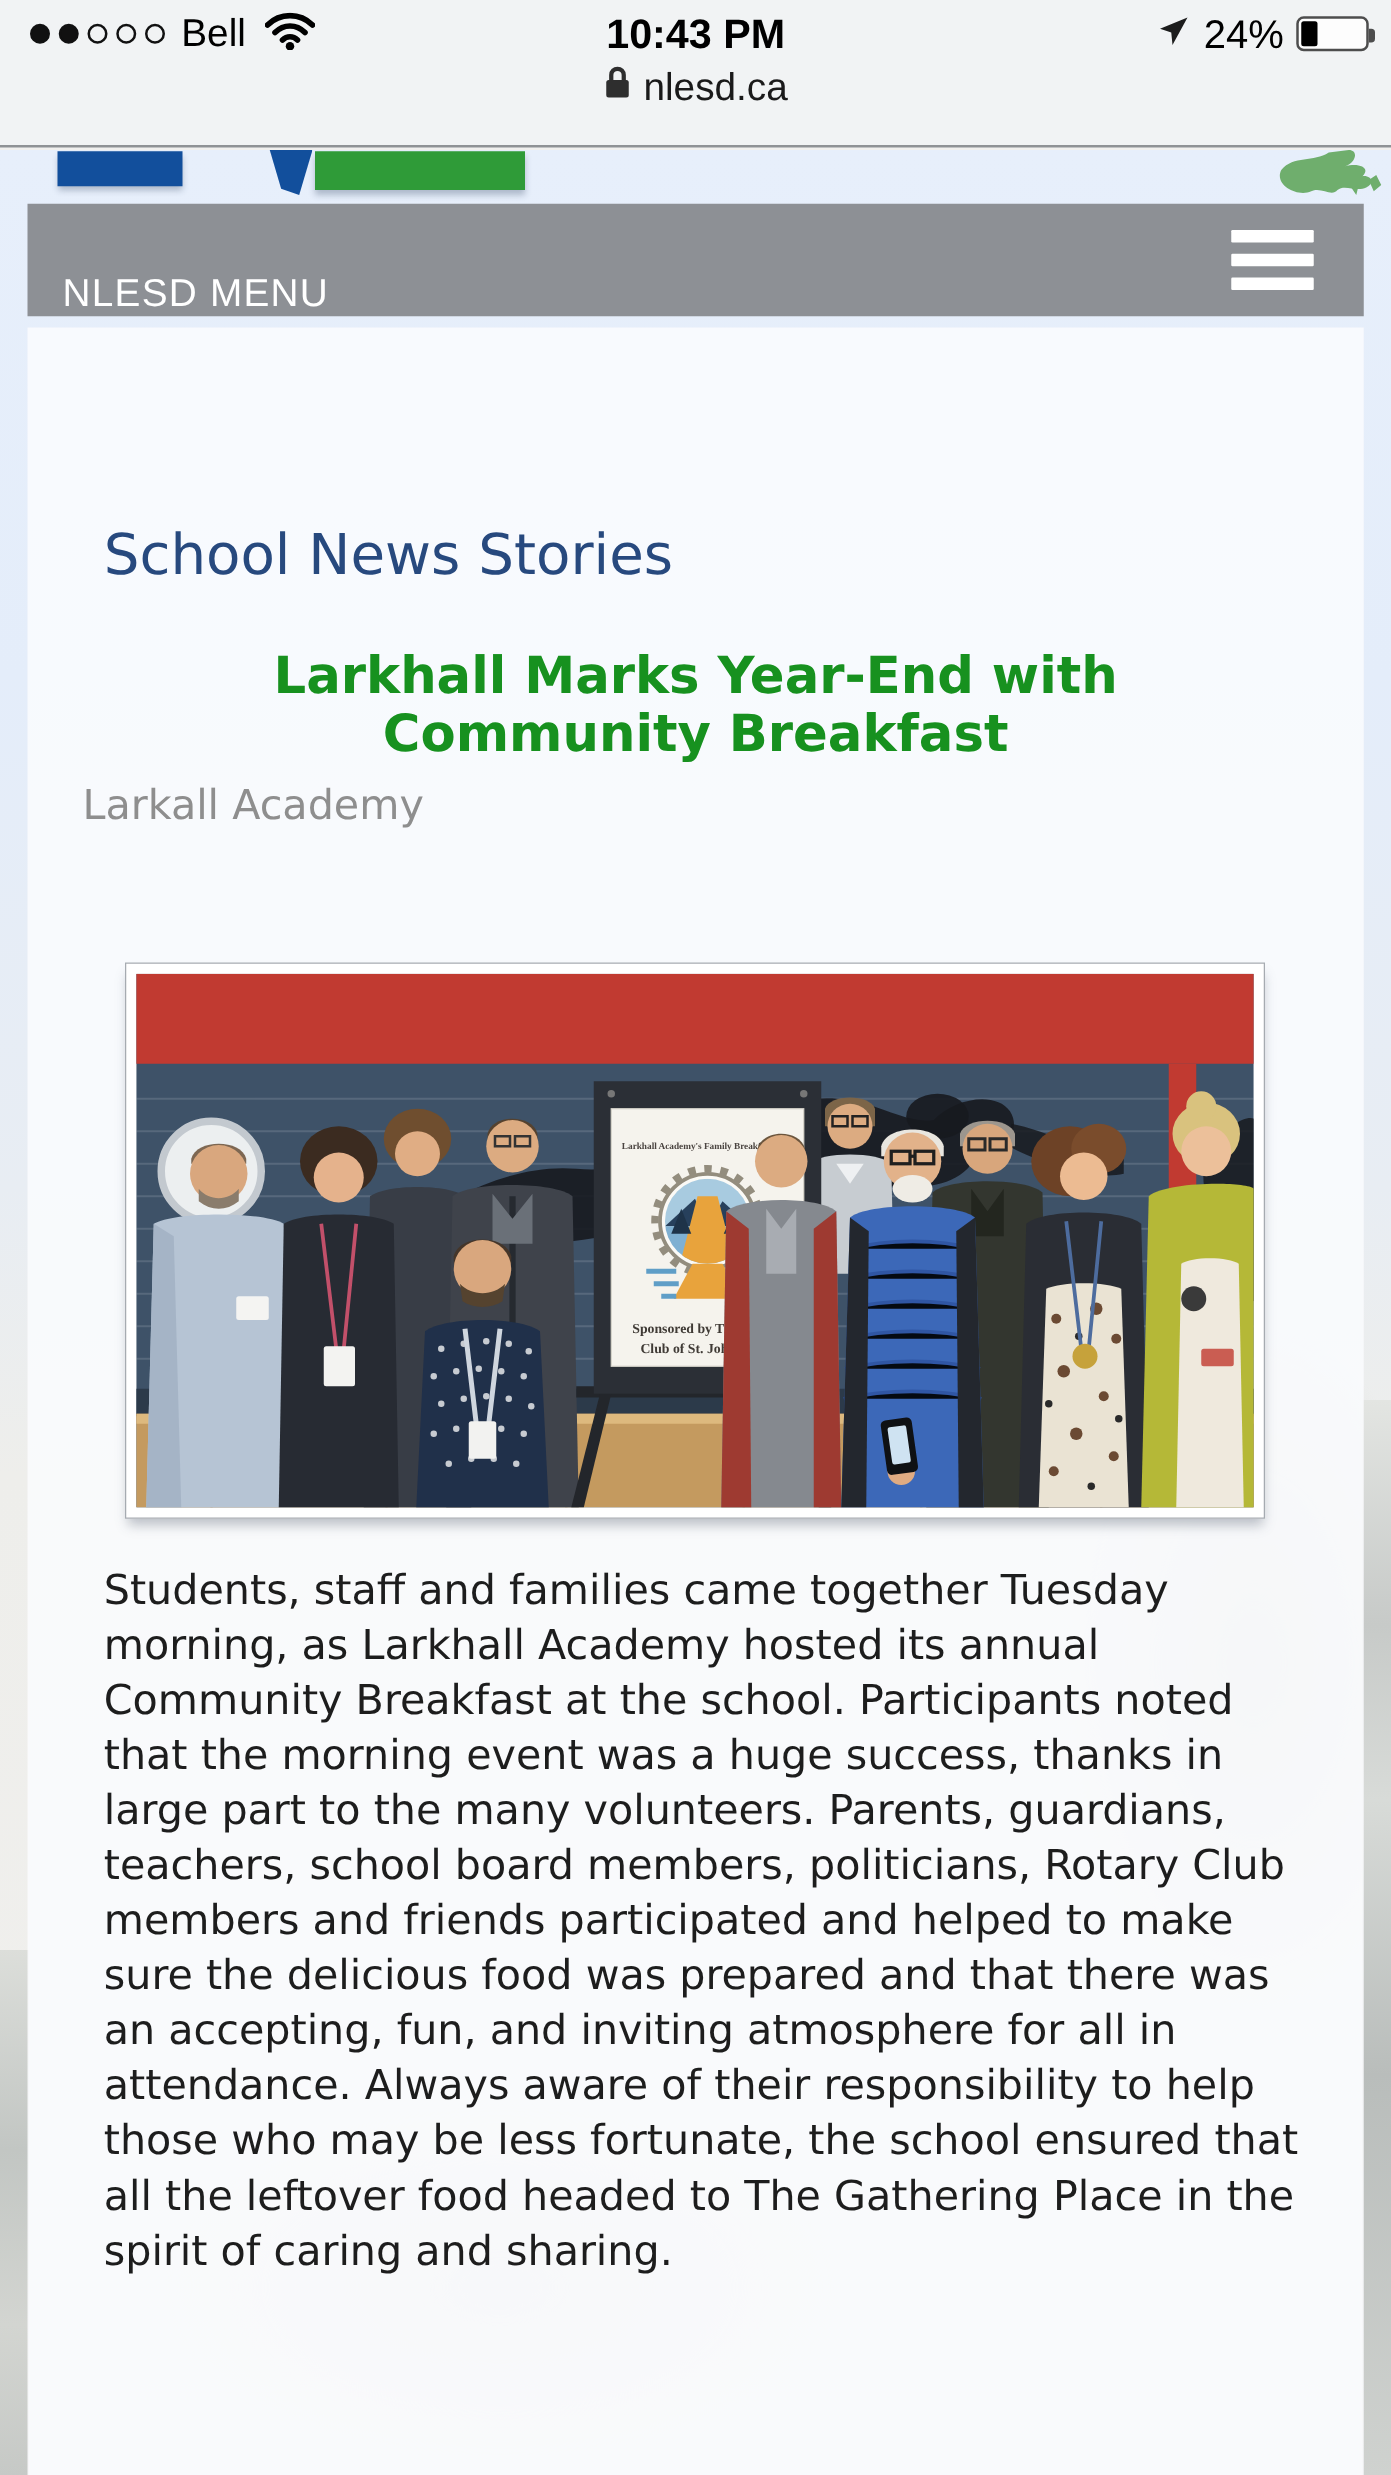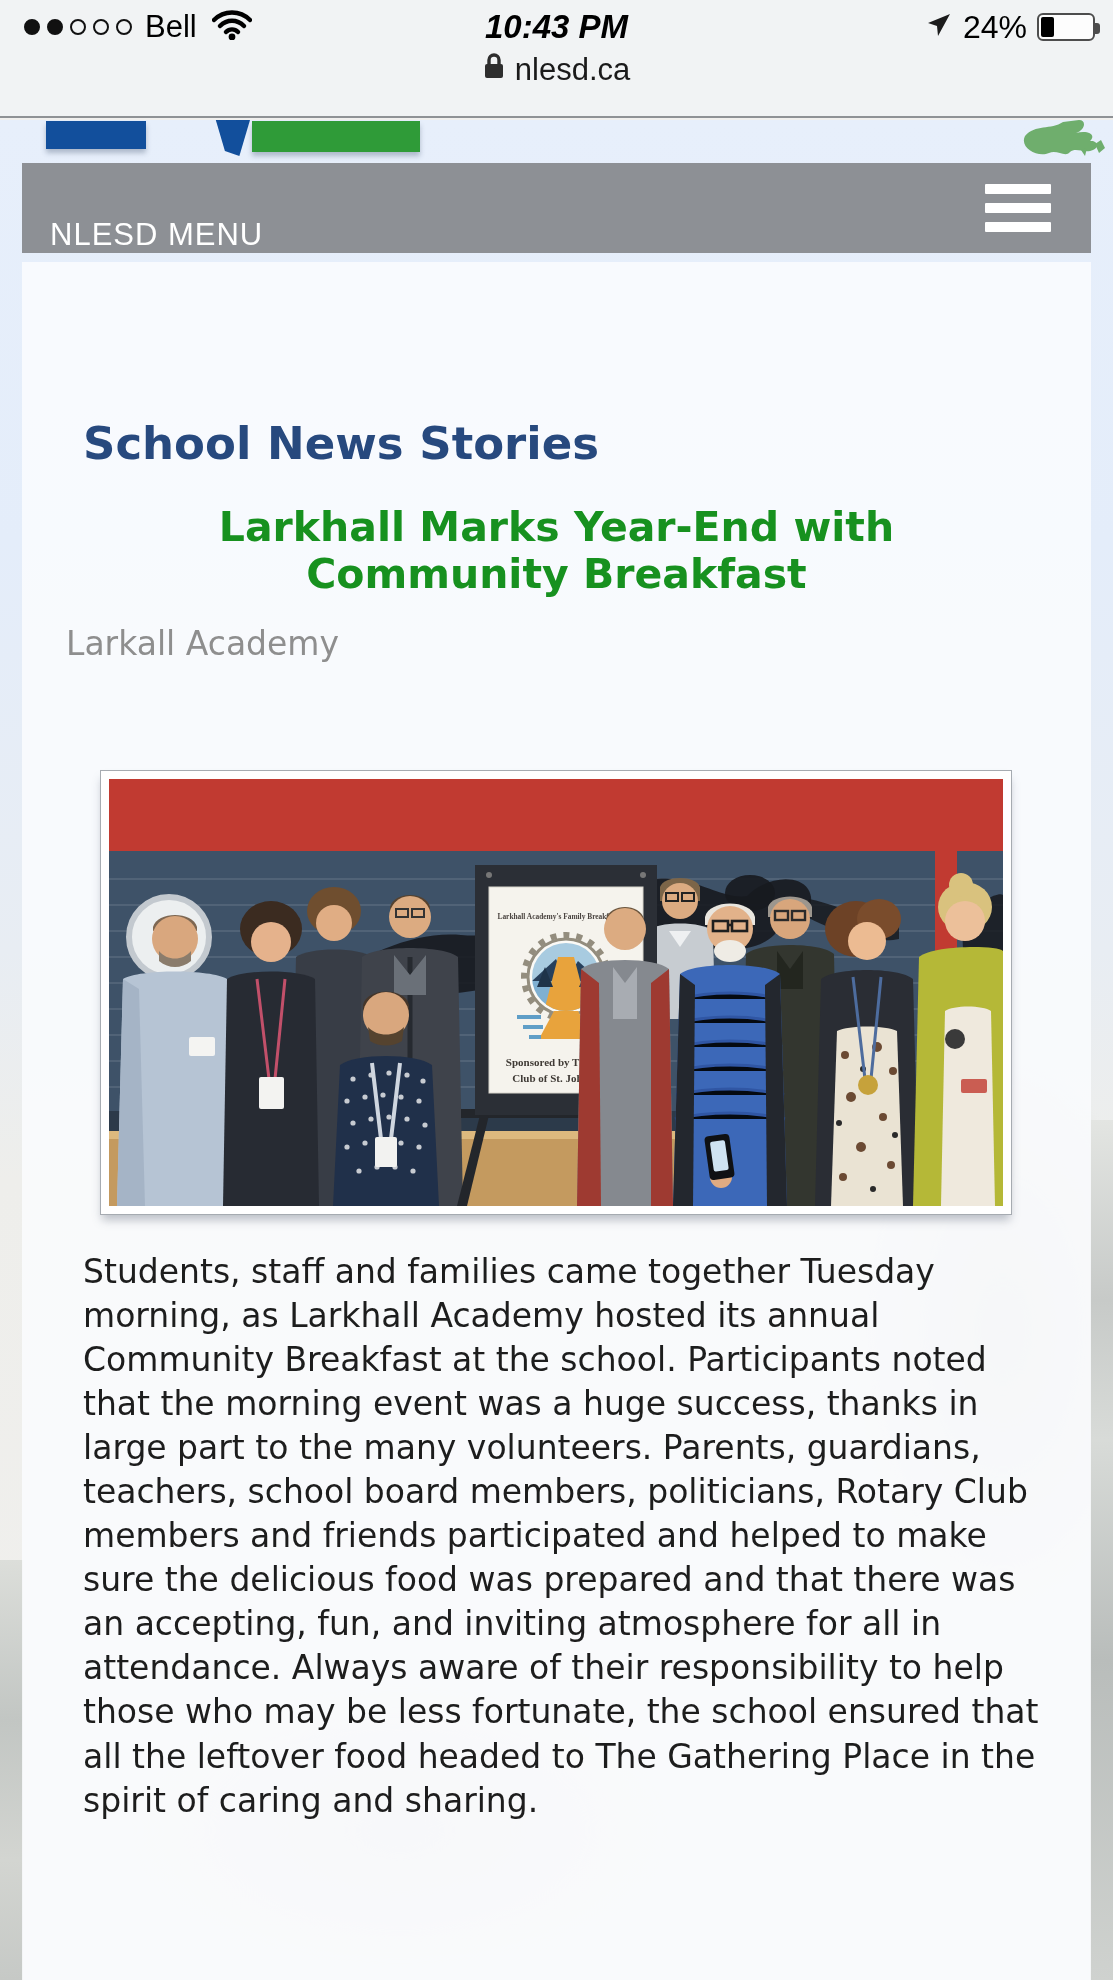"10:43 PM" .sb-time { font-style: italic -> none }
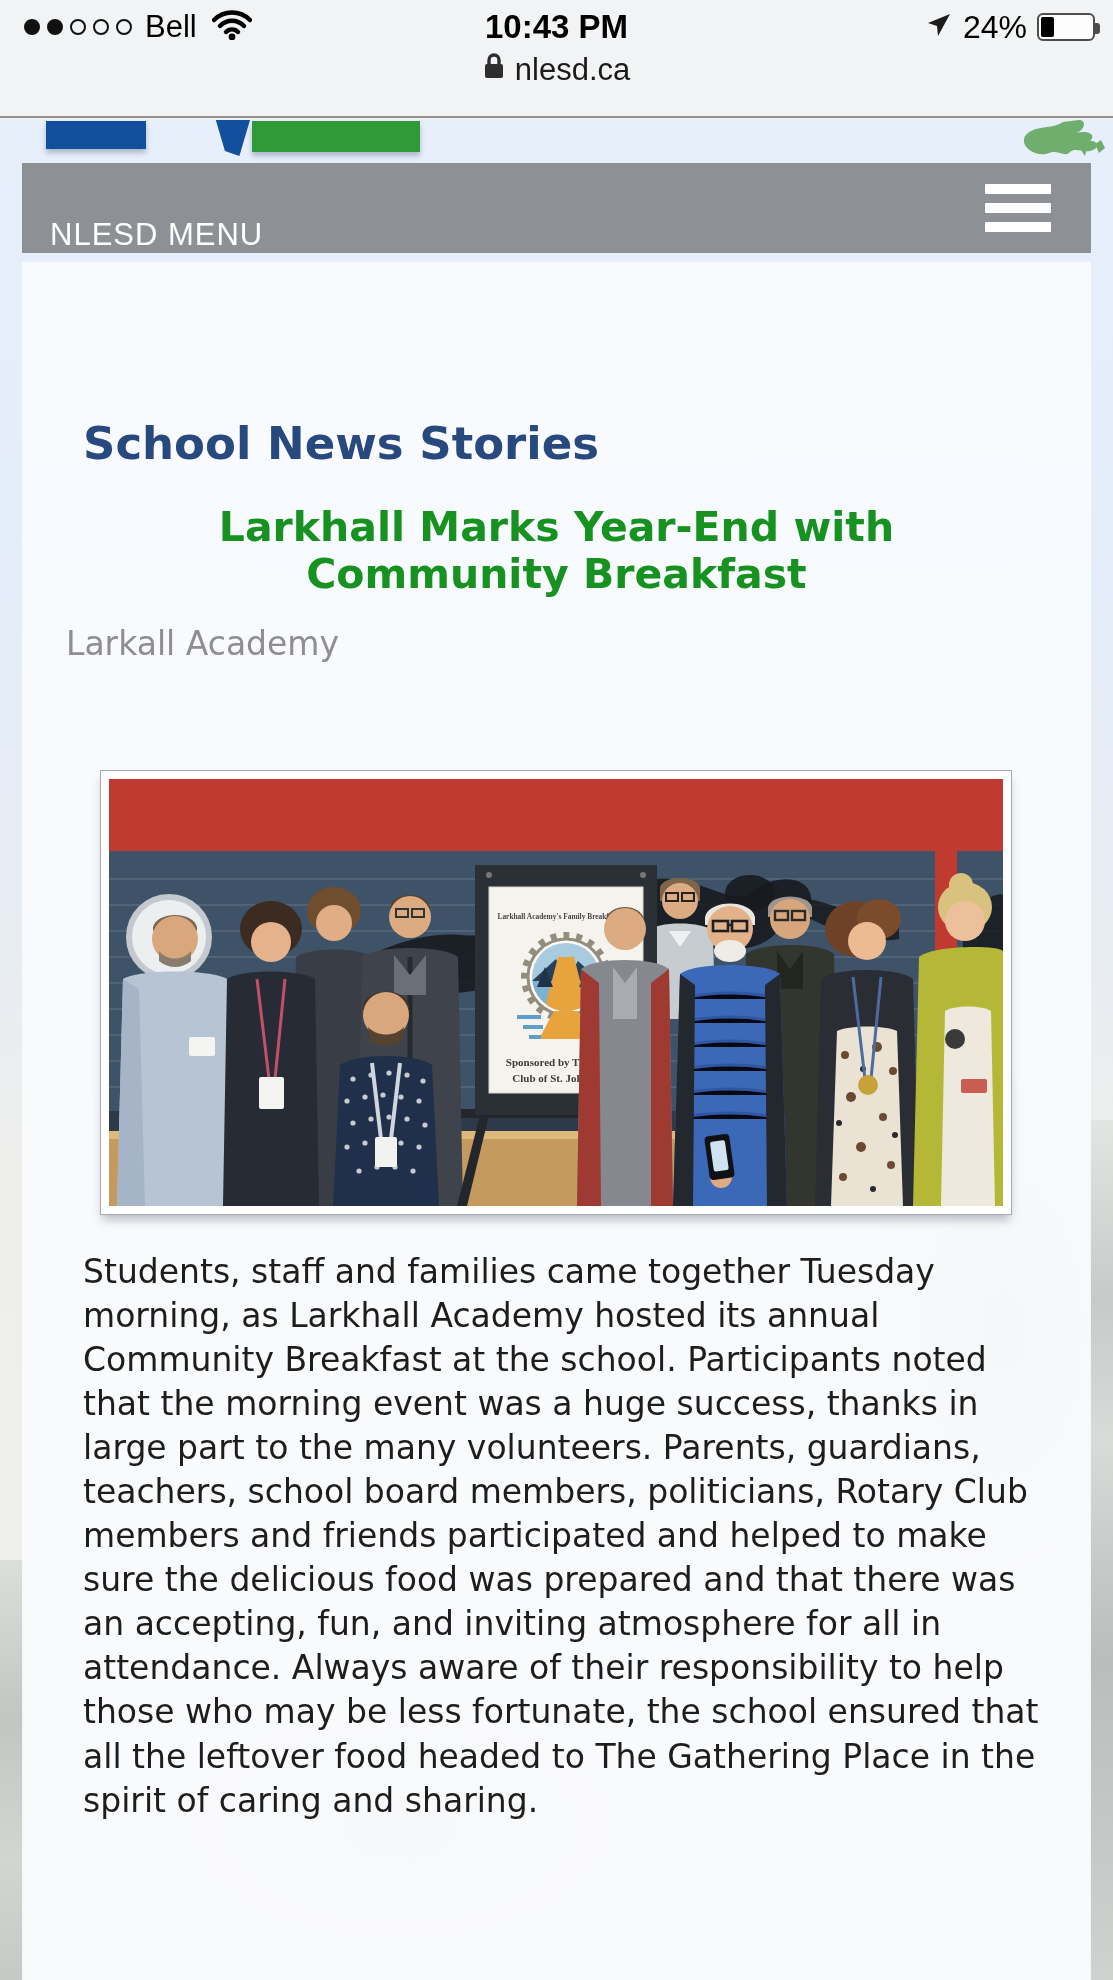"School News Stories" .section-title { font-weight: bold -> normal }
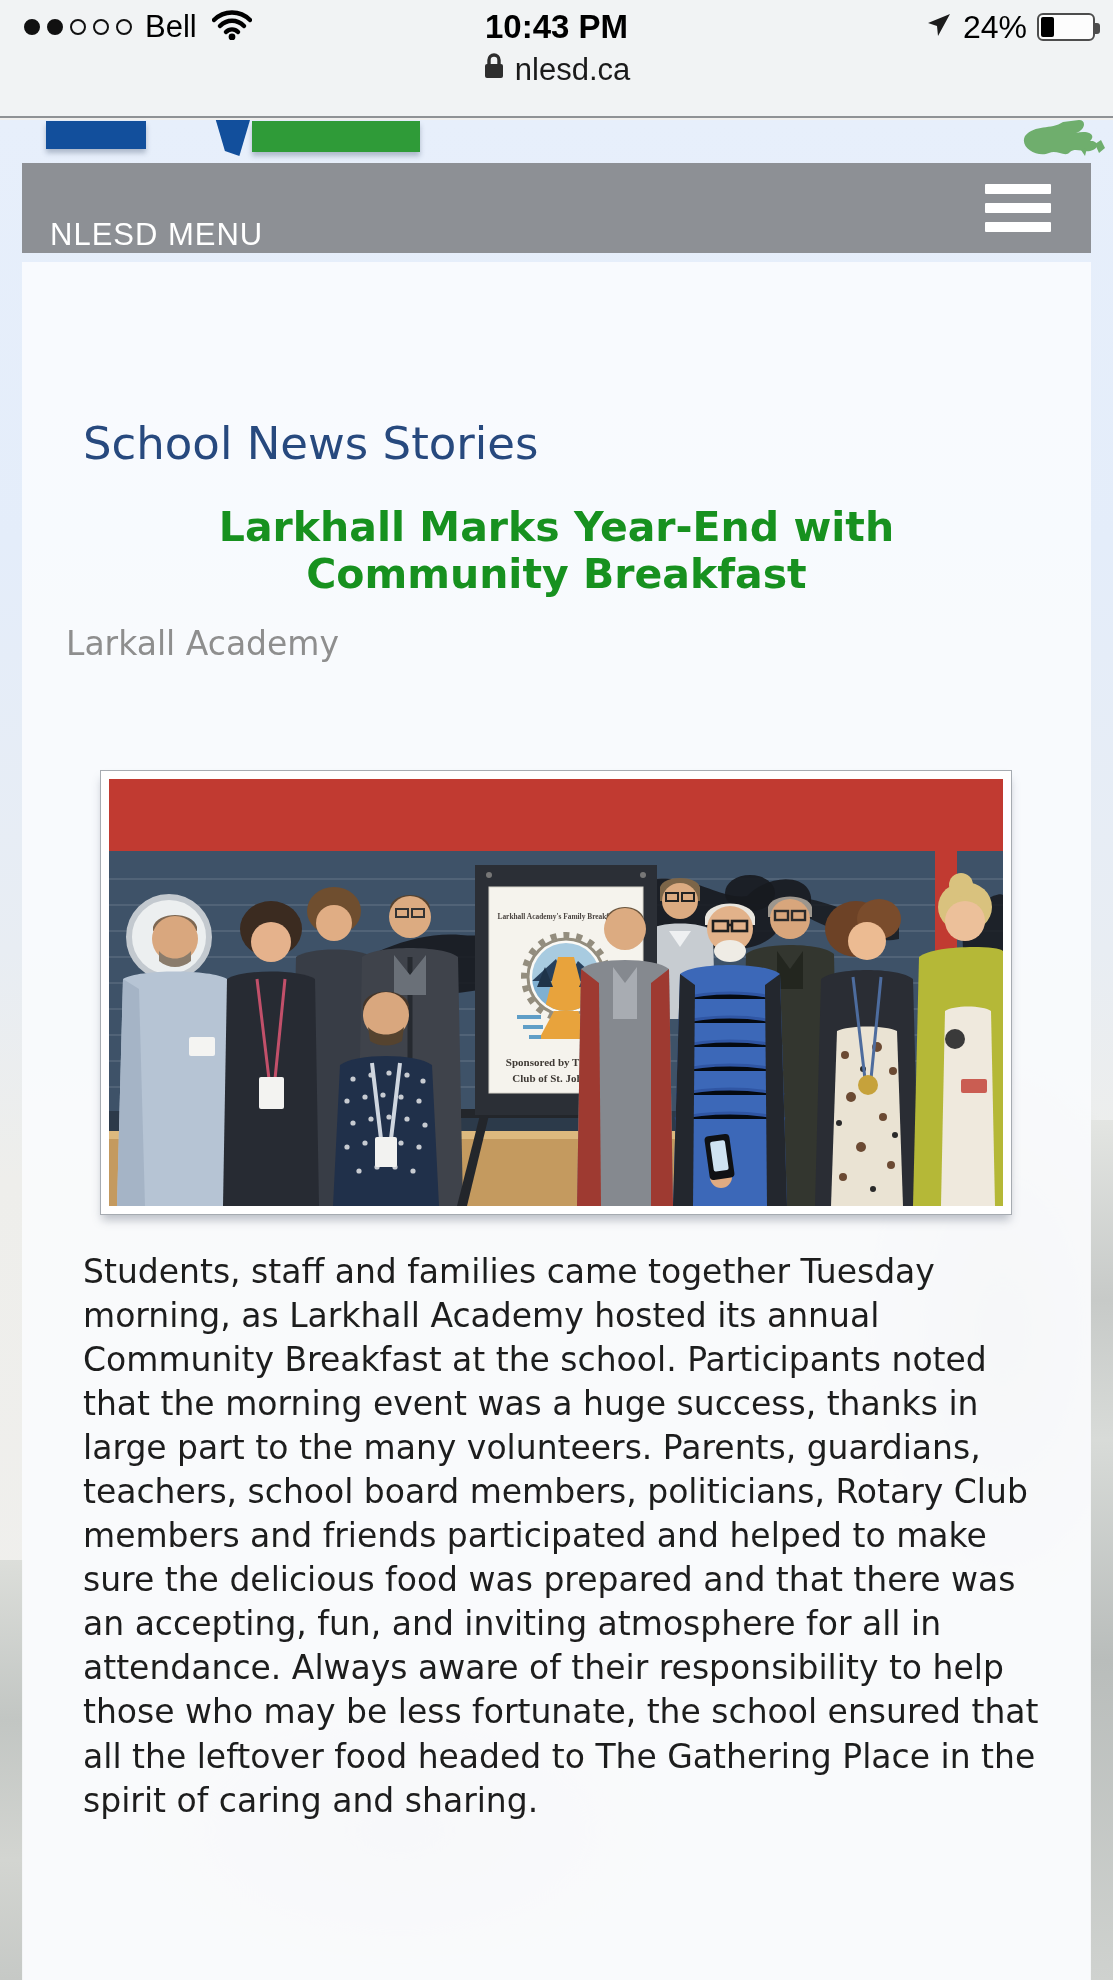"Larkhall Marks Year-End with Community" .art-title { margin: 0 auto -> 13px auto }
